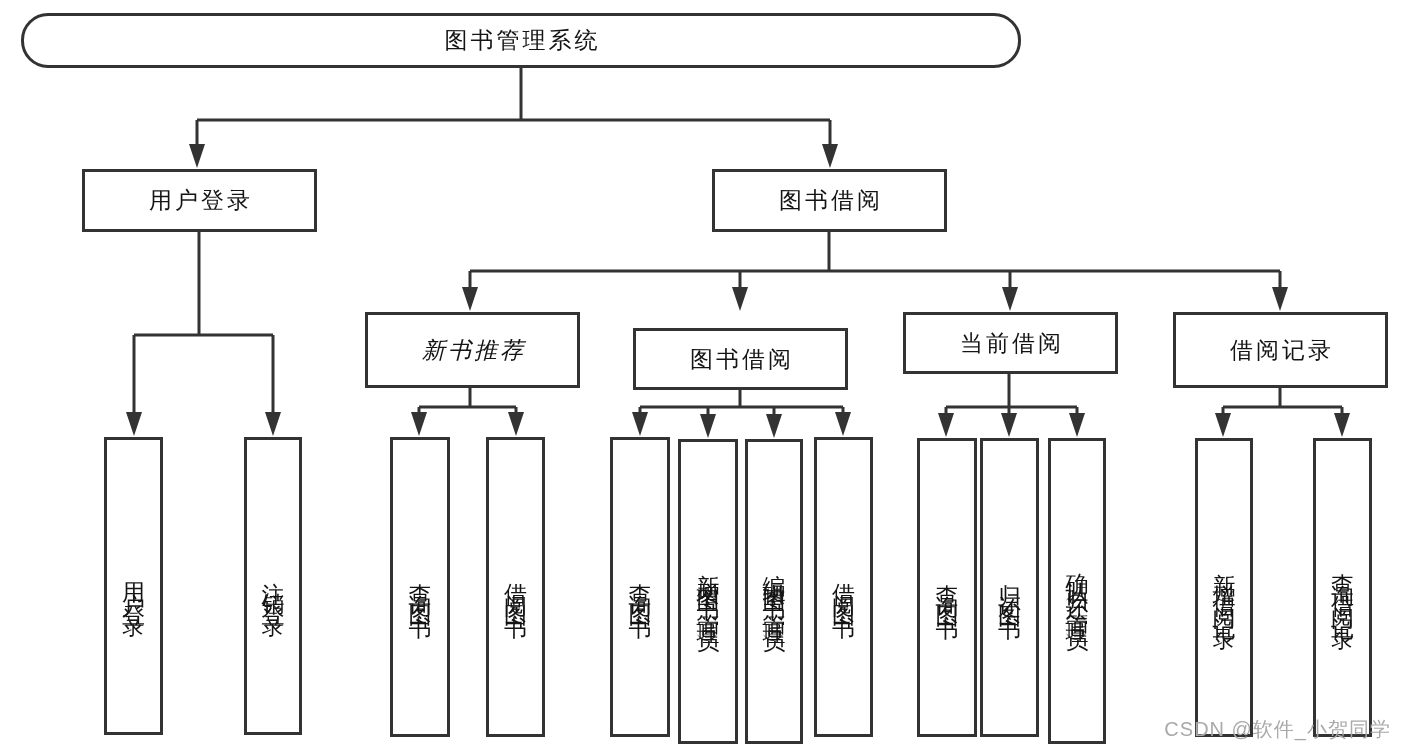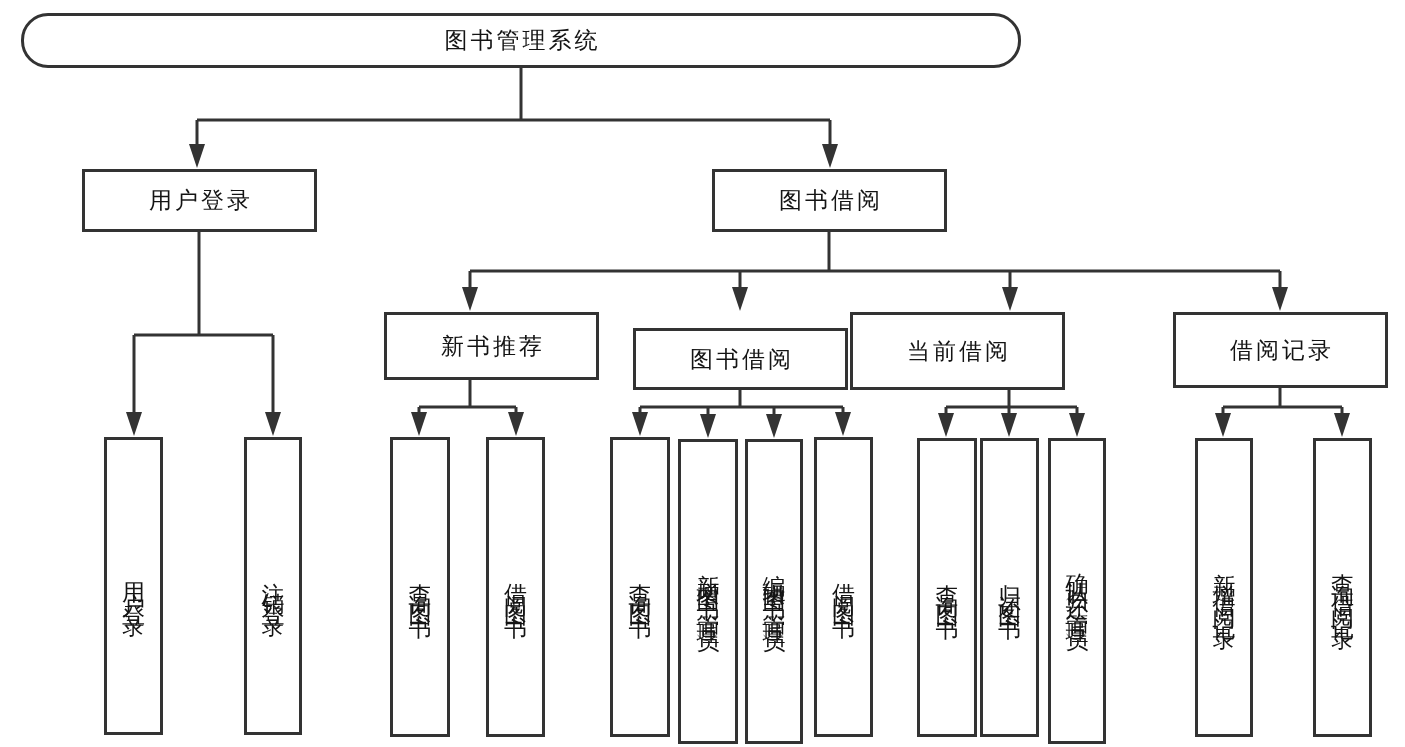"新书推荐" div.node { font-style: none -> italic; height: 68px -> 76px; left: 384px -> 365px }
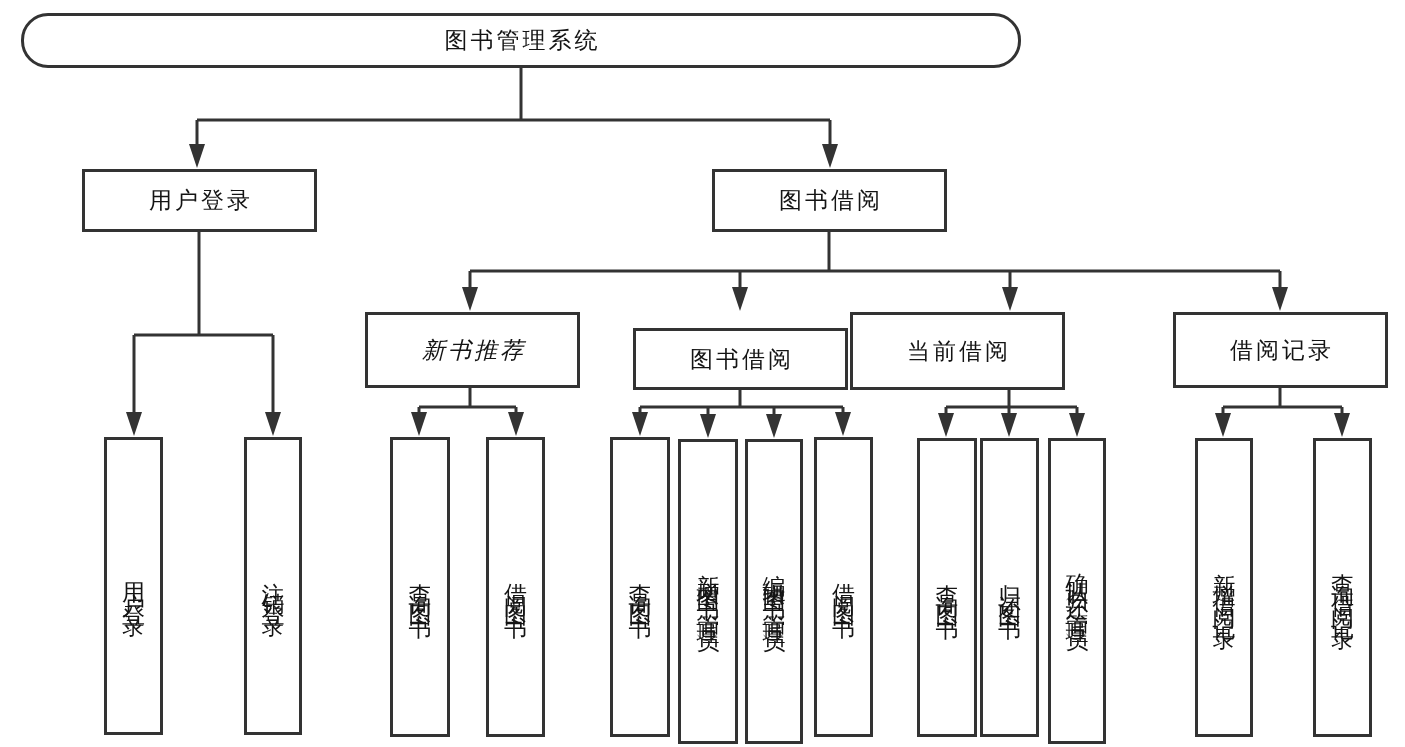"当前借阅" div.node { height: 78px -> 62px; left: 850px -> 903px }
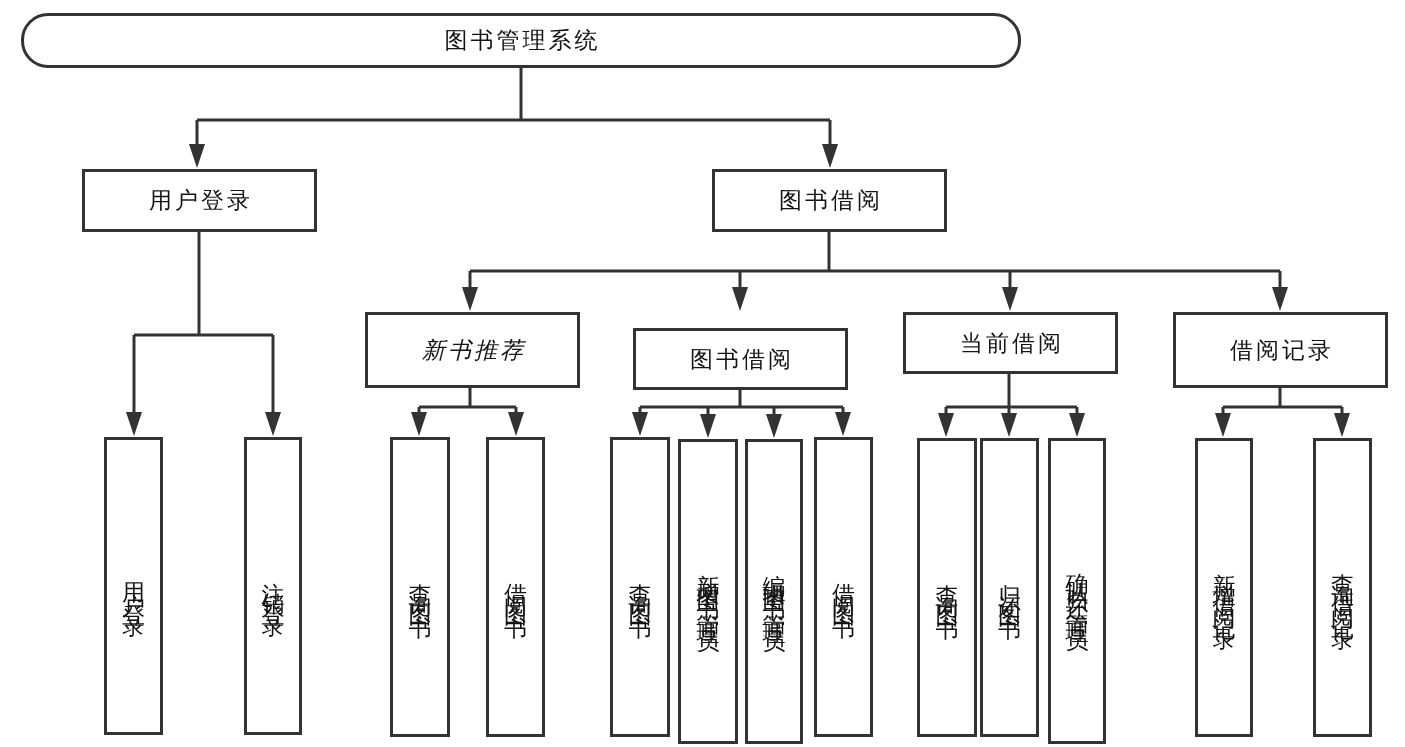"CSDN @软件_小贺同学" div { html: none -> <div>CSDN @软件_小贺同学</div> }
